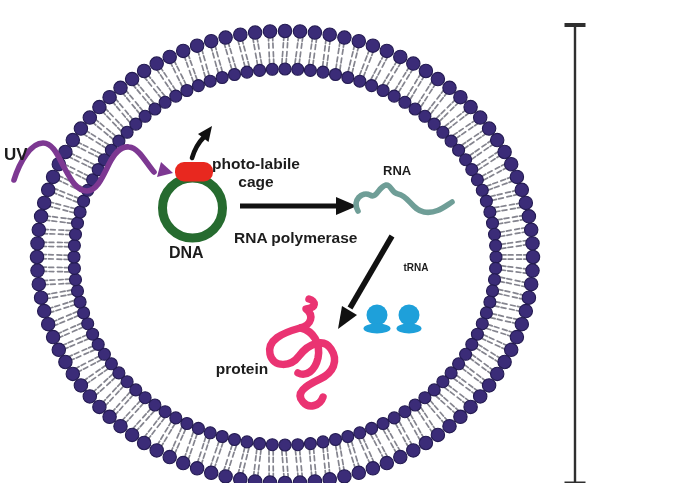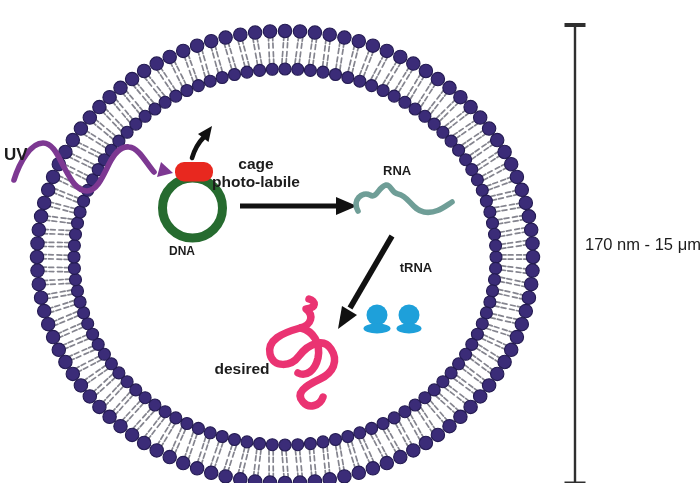"cage" span.line { order: before "photo-labile" -> after "photo-labile" }
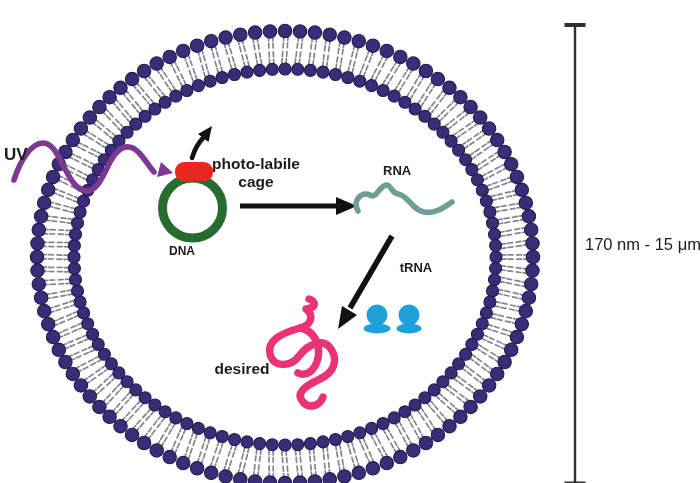"RNA polymerase" div.lbl { html: none -> <div>RNA polymerase</div> }
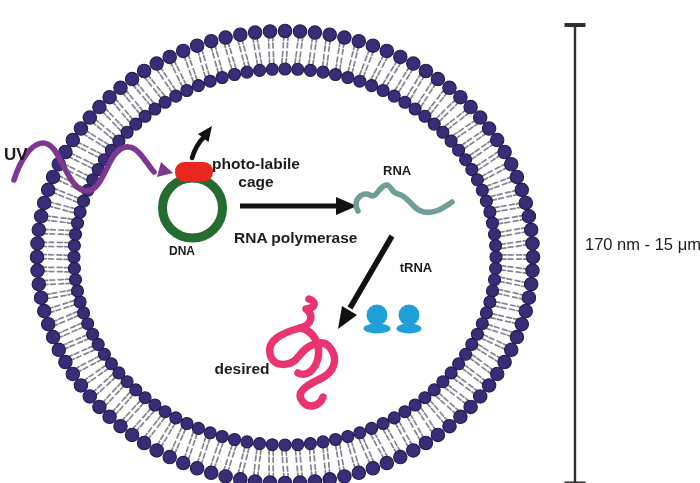"DNA" #lbl-dna { font-size: 12px -> 16px }
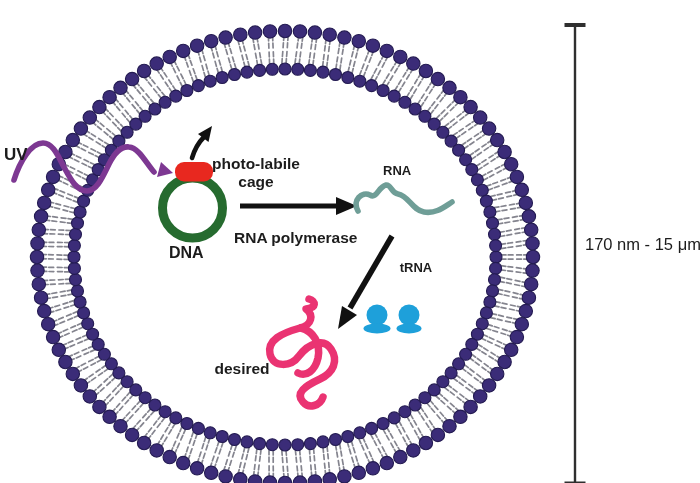"170 nm - 15 μm" div.lbl { html: <div>170 nm - 15 μm</div> -> none }
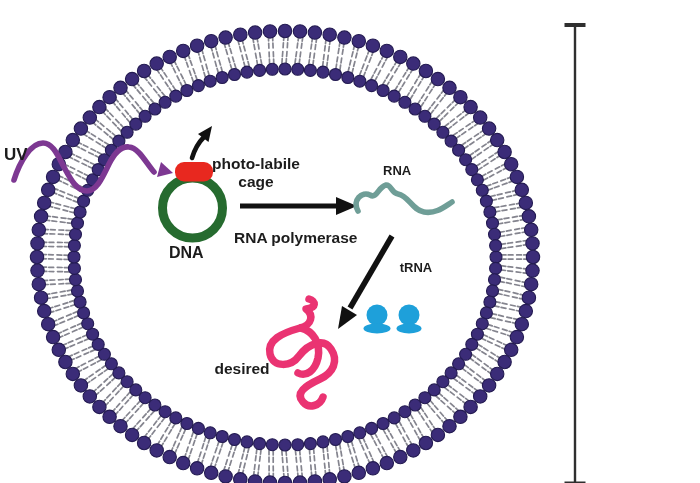"tRNA" #lbl-trna { font-size: 13px -> 10px }
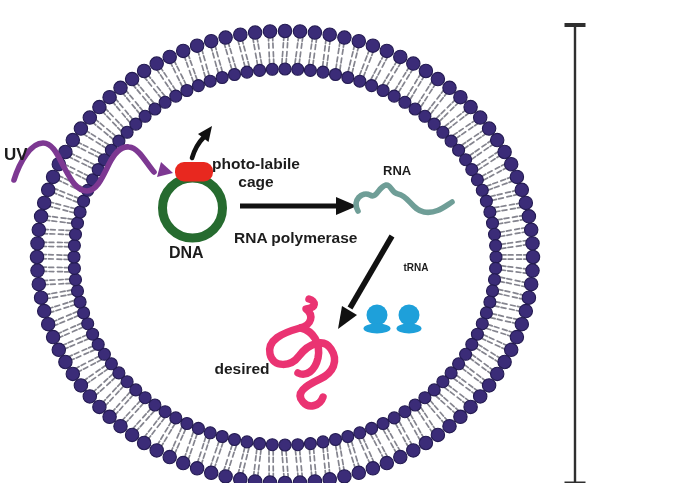"desired" span.line { text: desired -> protein }
